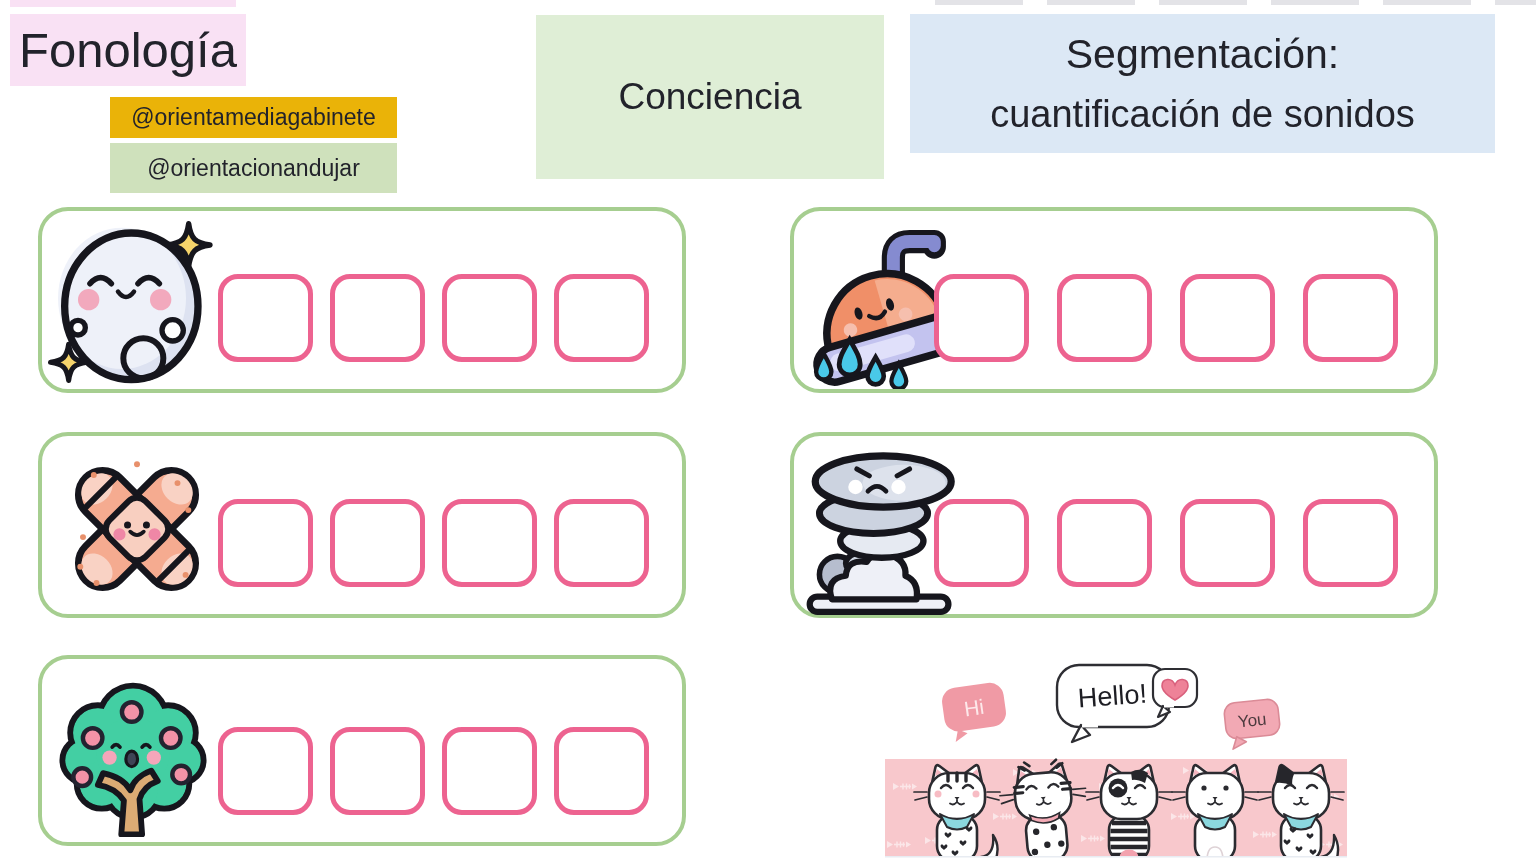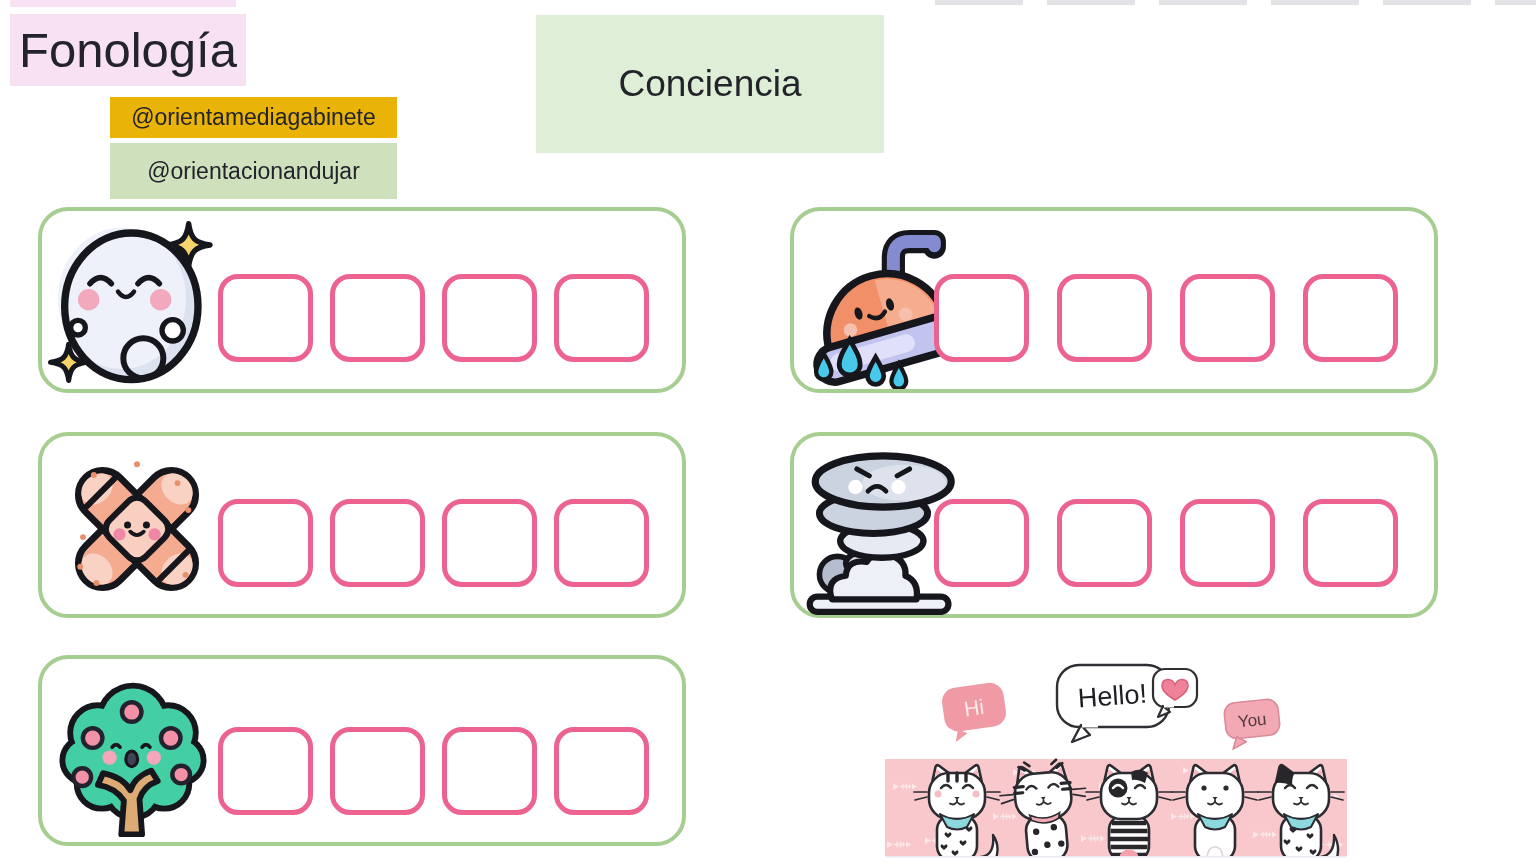"Segmentación:" div.abs { html: none -> <div> <span>Segmentación:</span> <span>cuantificación de sonidos</span> </div> }
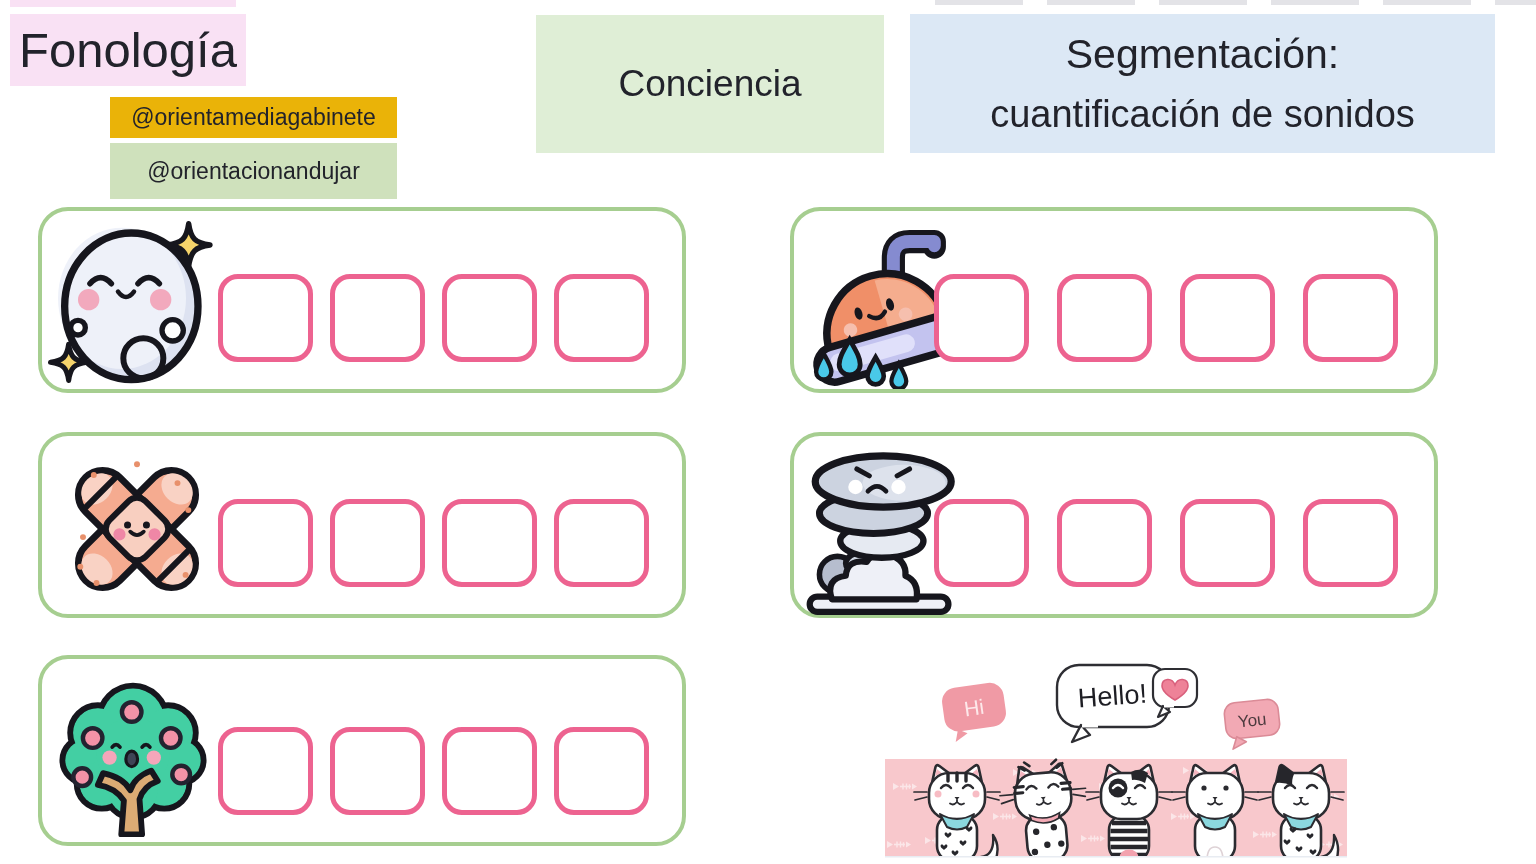"Conciencia" #topic-box { height: 138px -> 164px }
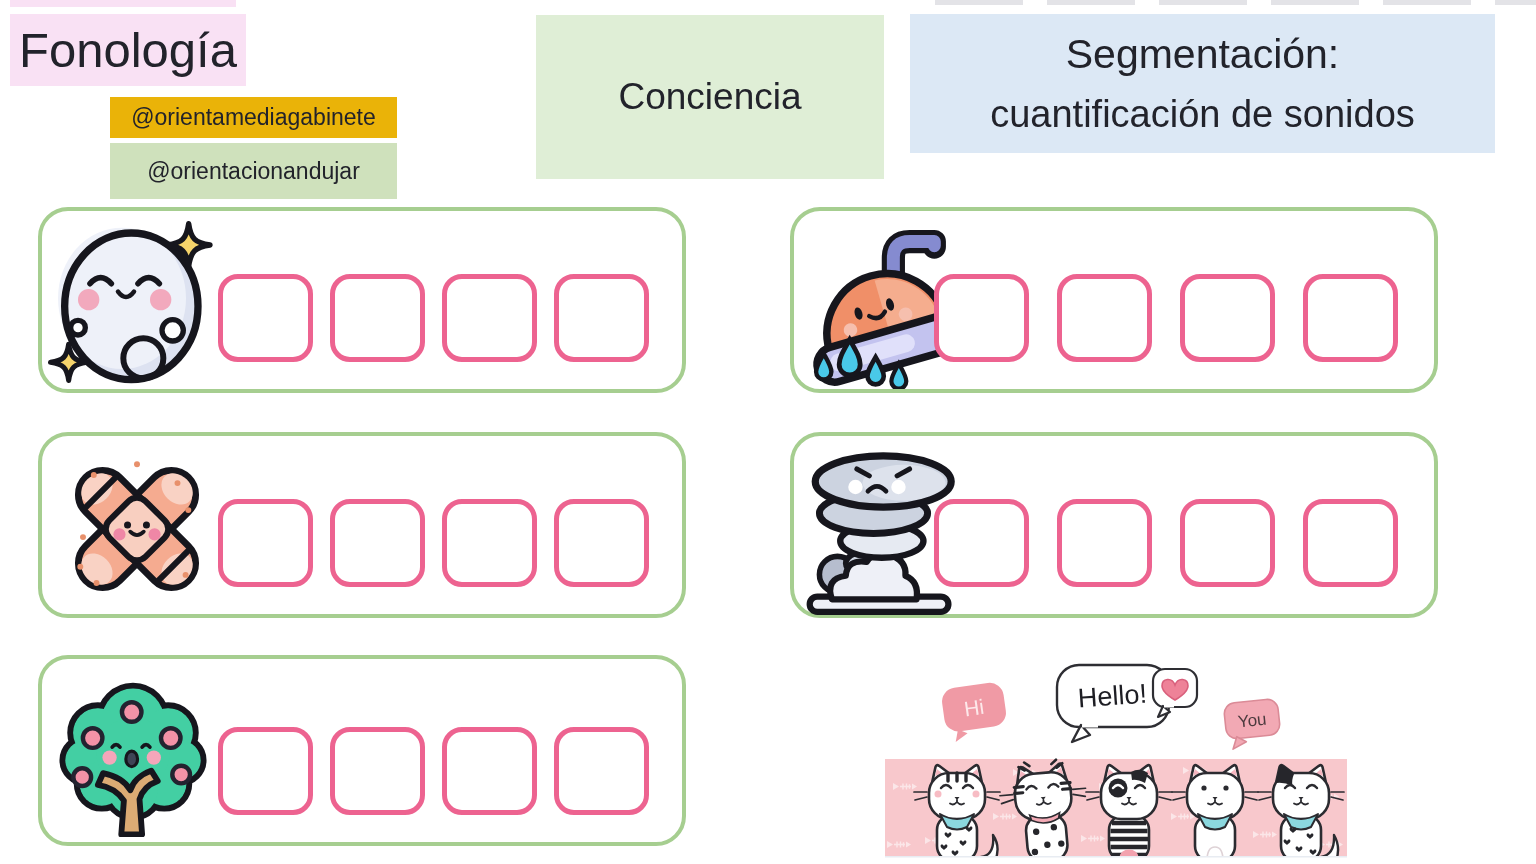"@orientacionandujar" #handle-green { height: 56px -> 50px }
